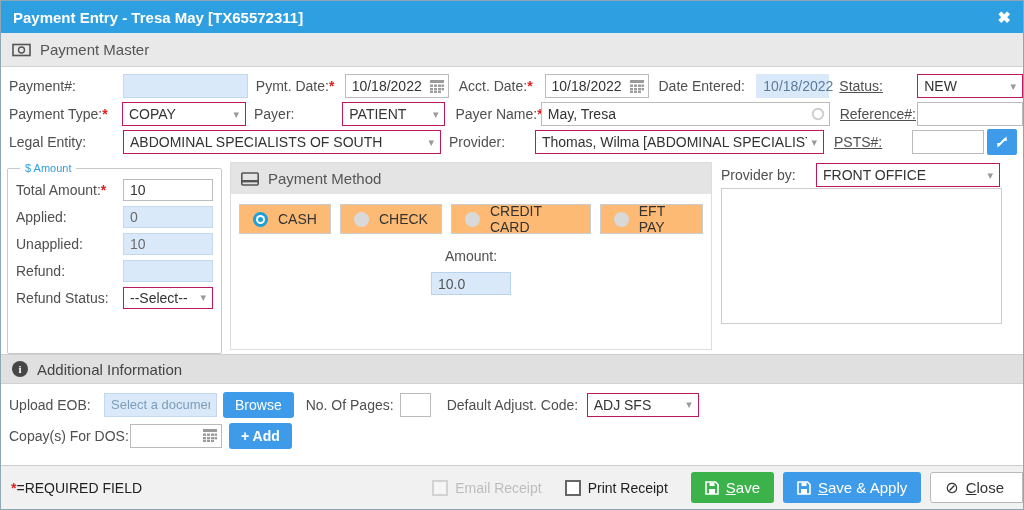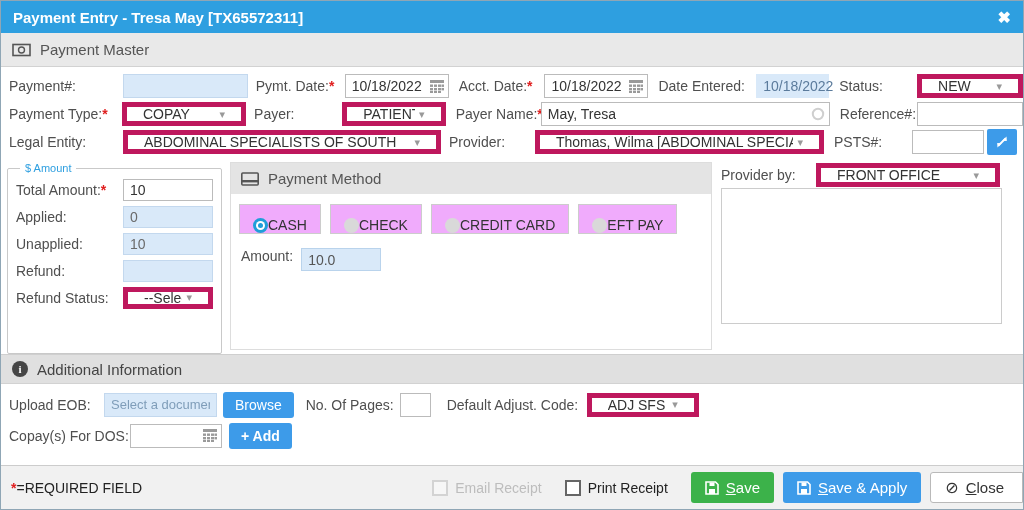"Status:" .w78 { text-decoration: none -> underline }
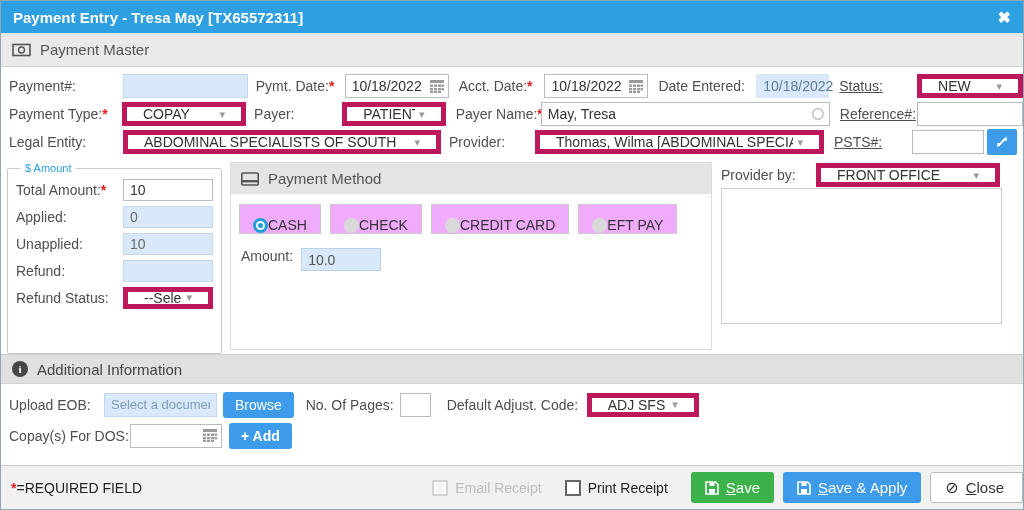"NEW" .ddl { border: 5px solid #be185d -> 1px solid #be185d; padding: 0 16px -> 0 6px }
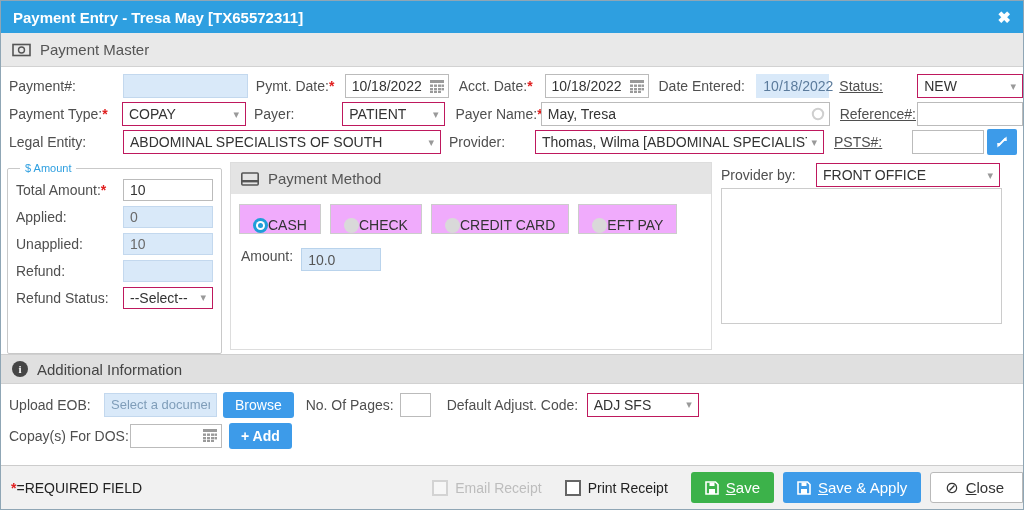"CASH" .radio-opt { align-items: flex-end -> center; background: #f0abfc -> #fdba74; gap: none -> 10px }
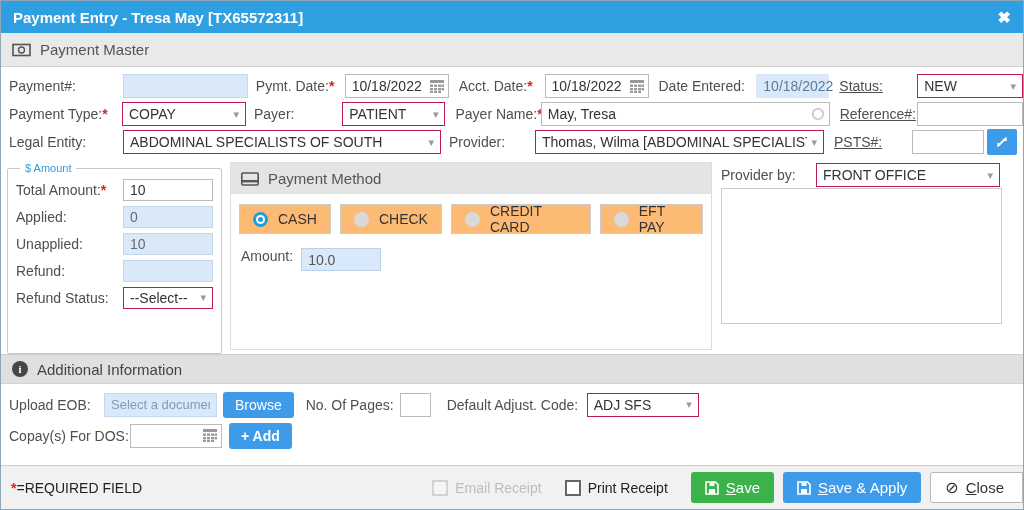"Amount:" .pm-amt-row { align-items: none -> center; flex-direction: none -> column }
